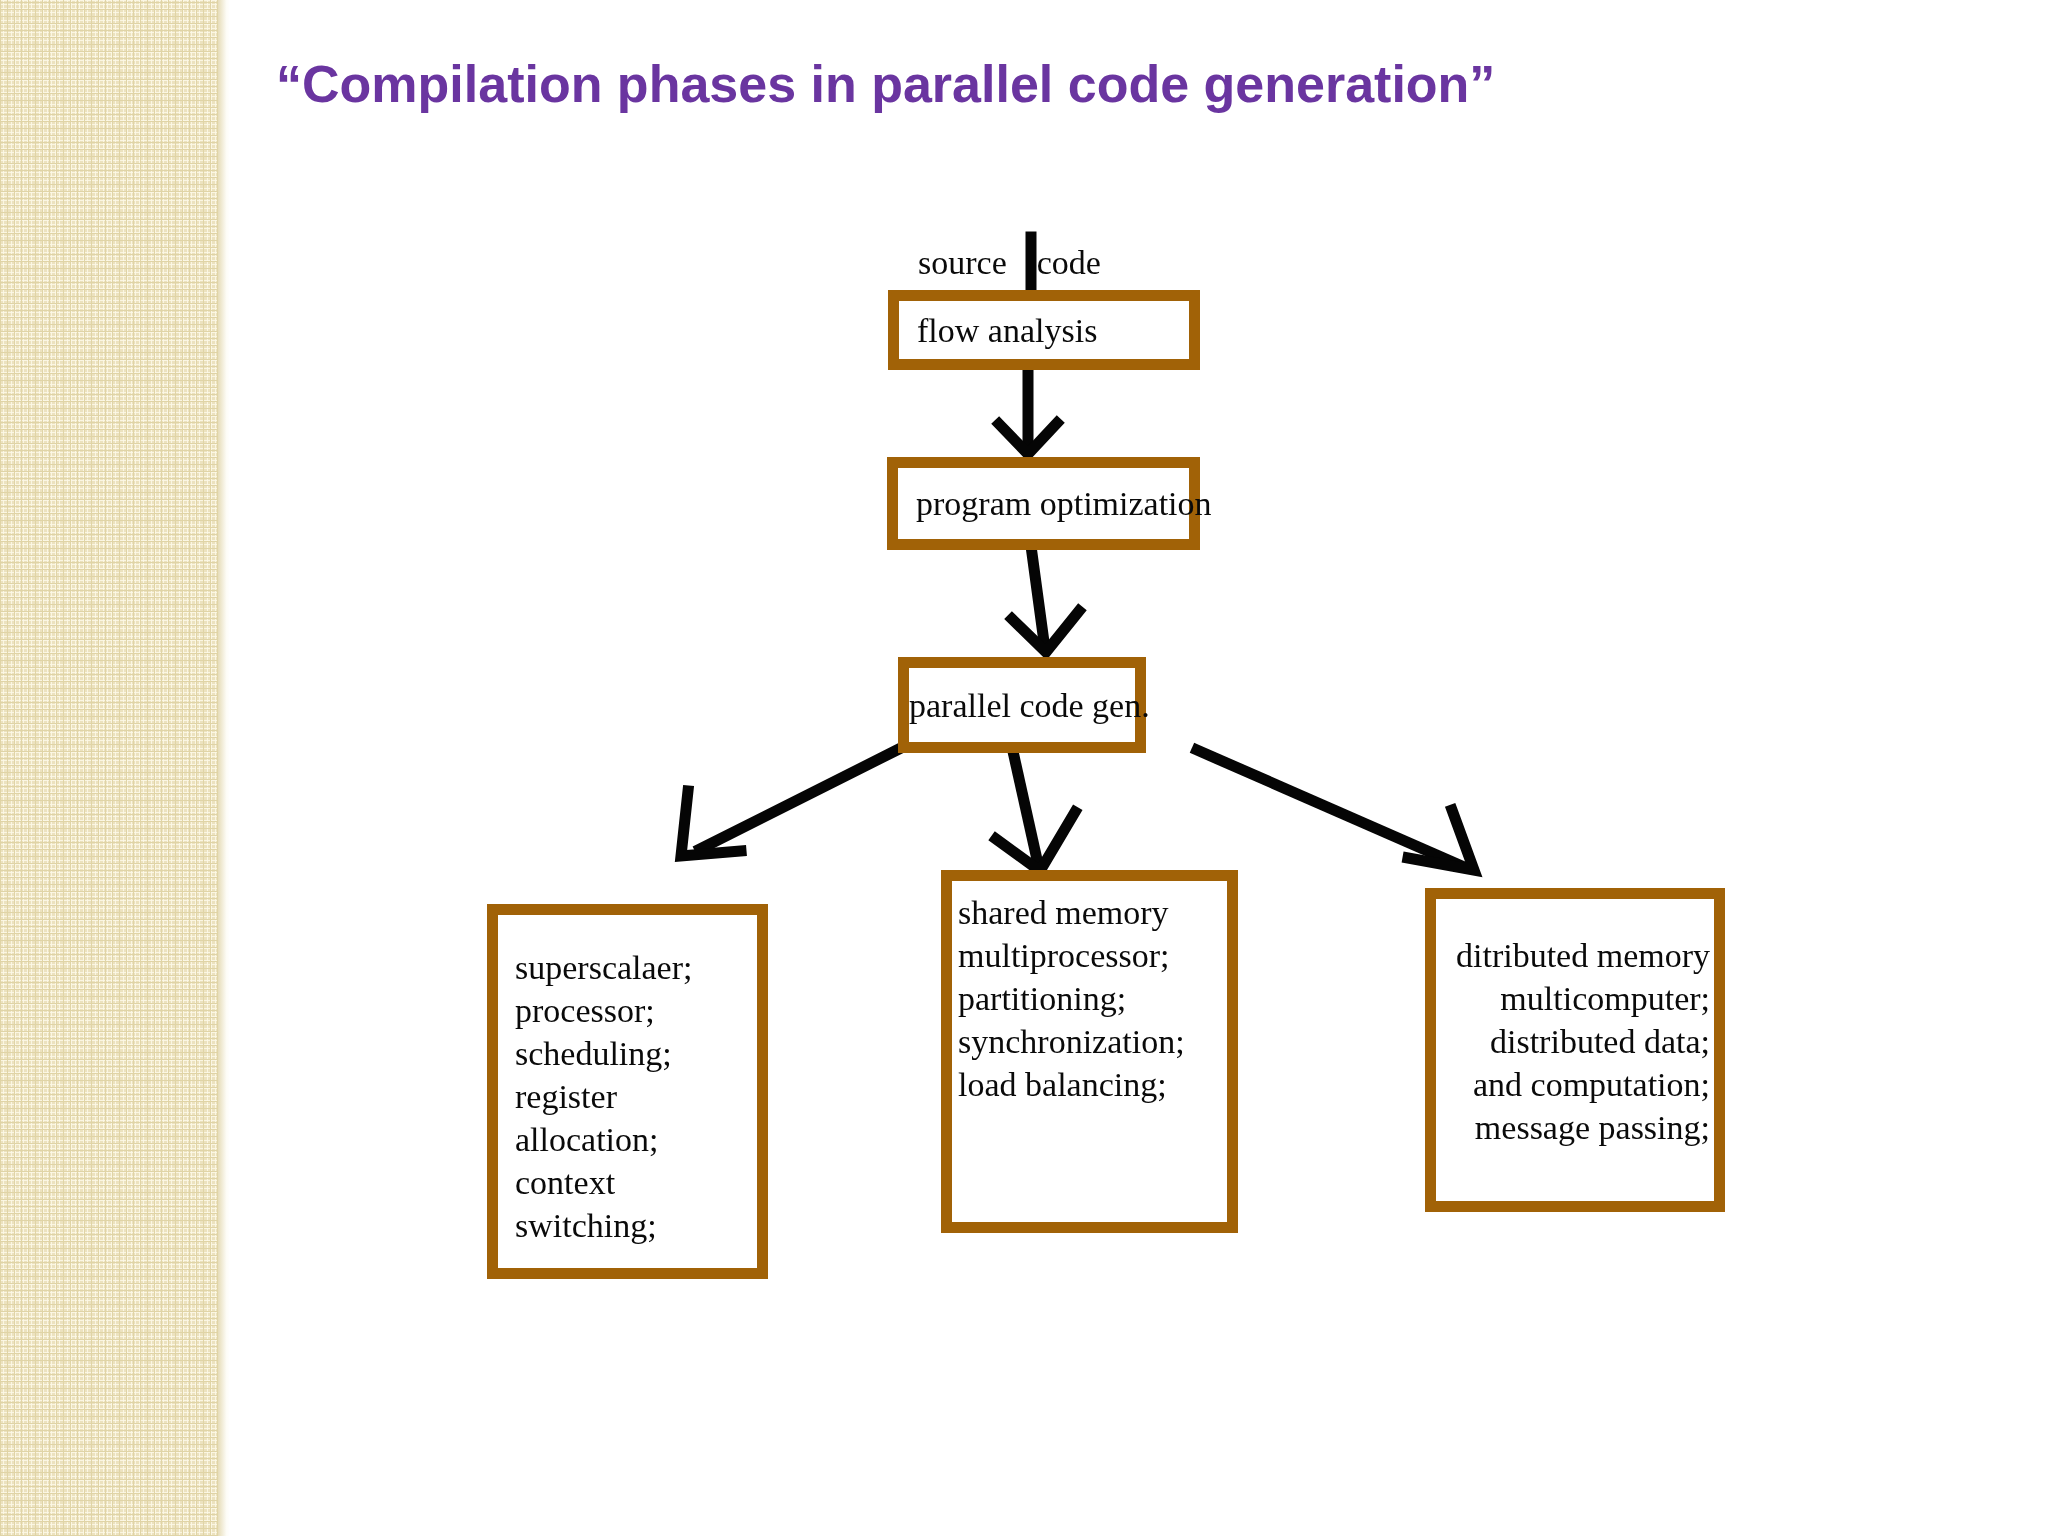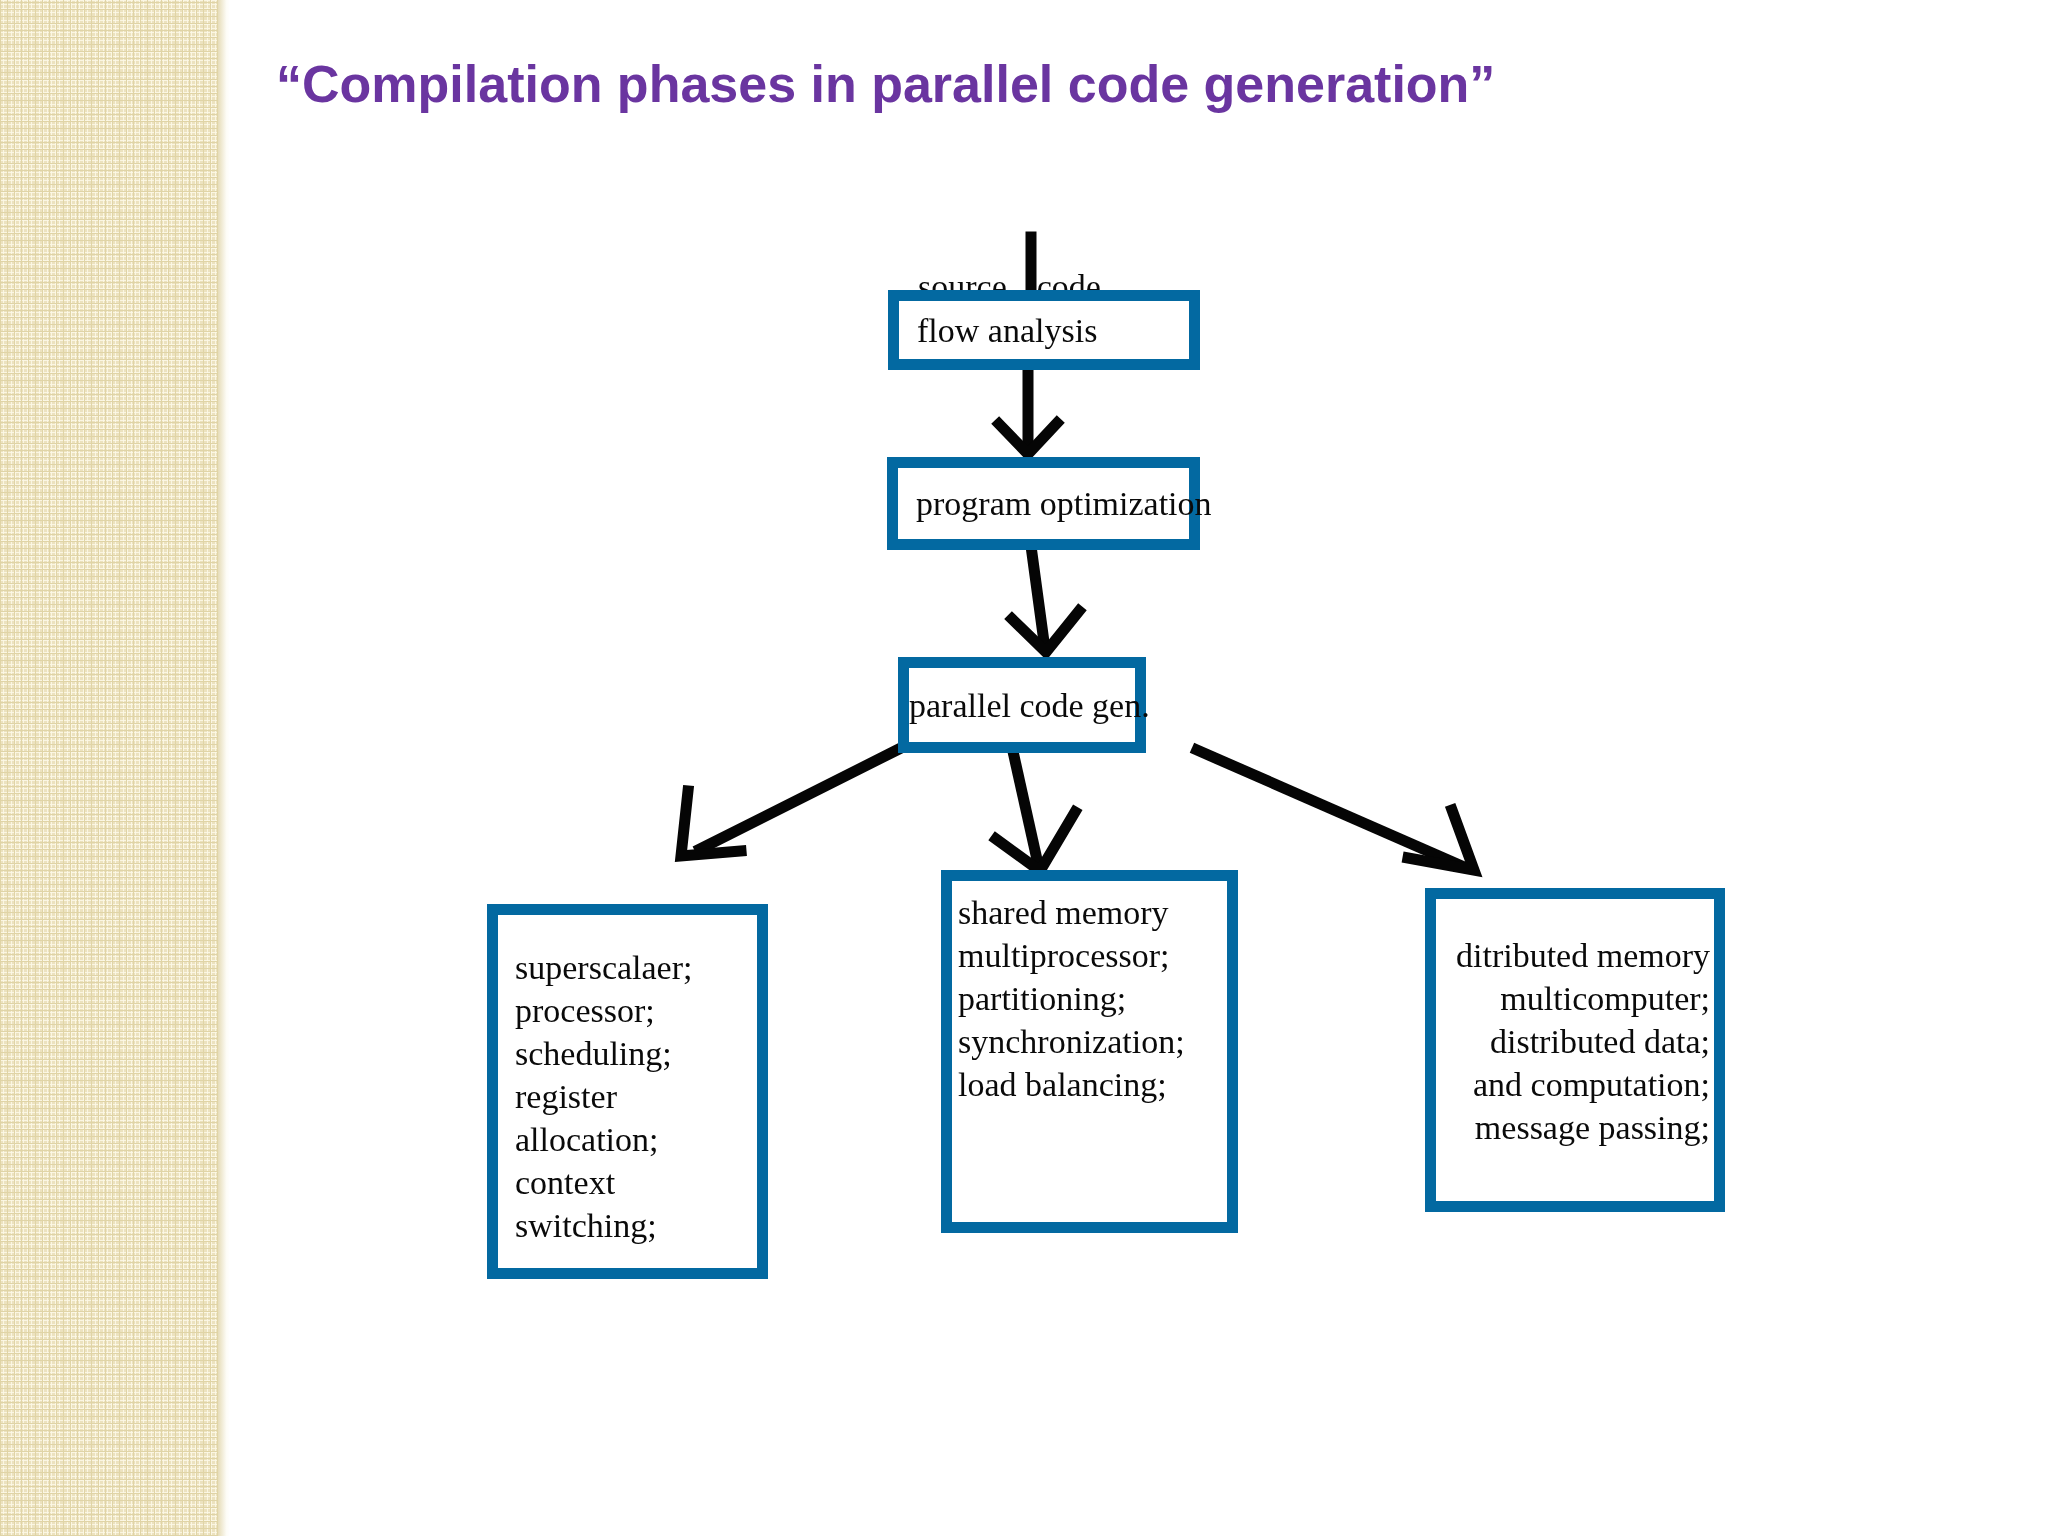"source" .source-label { margin-top: 24px -> none }
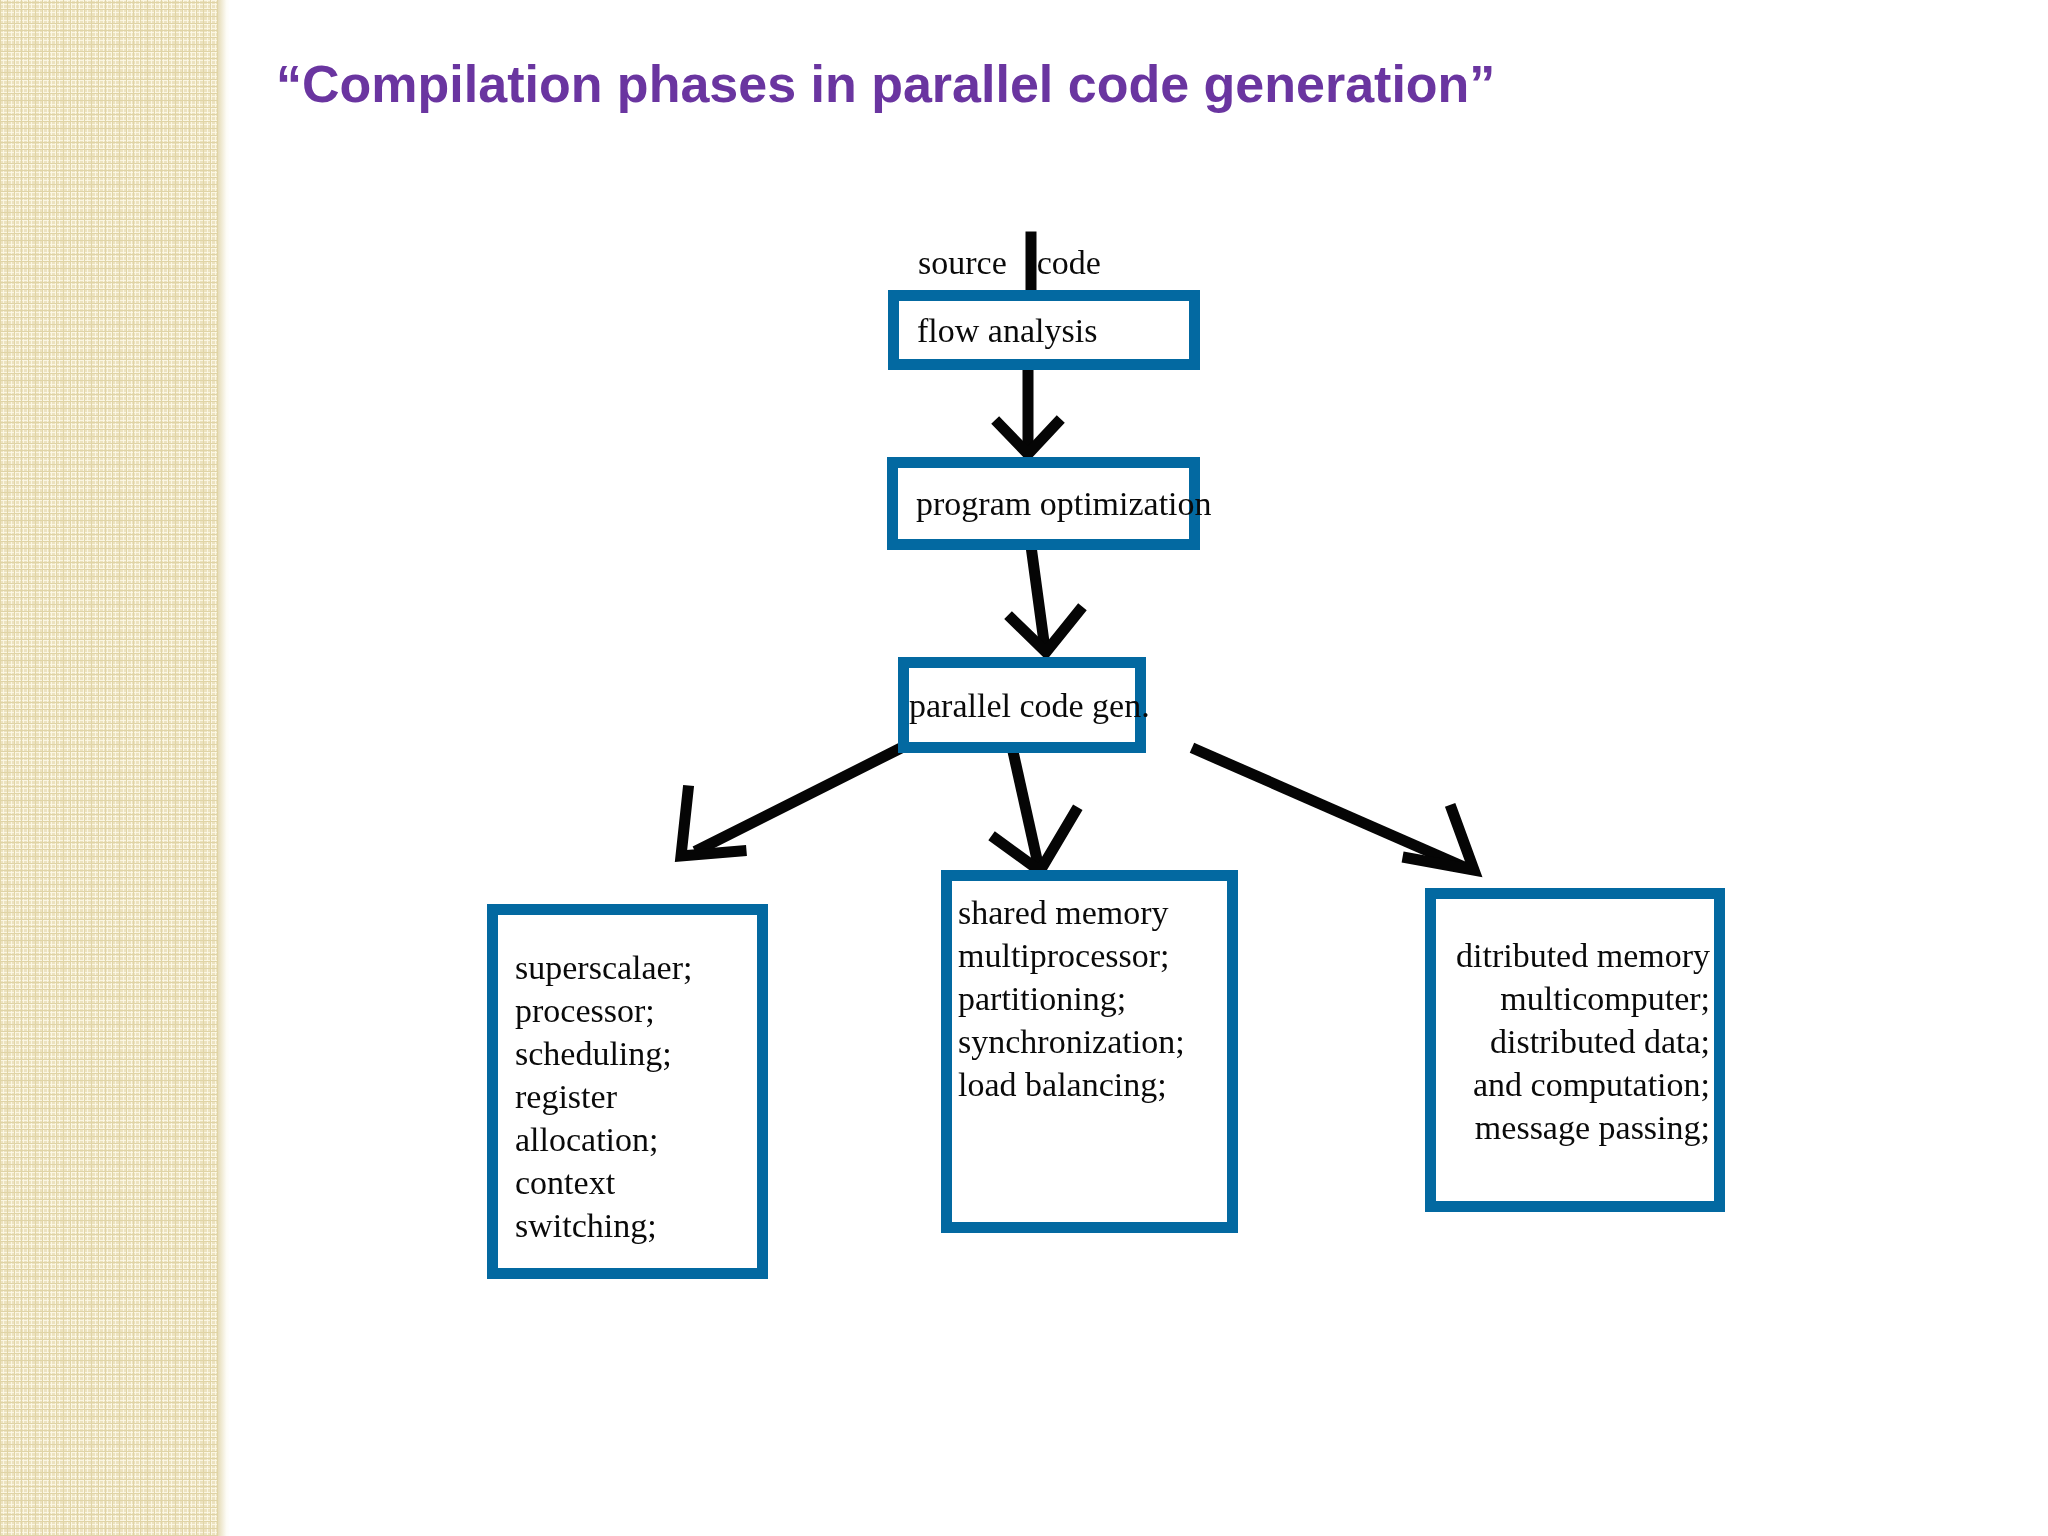"flow analysis" .dbox { border: 11px solid #0369a1 -> 11px solid #a16207 }
